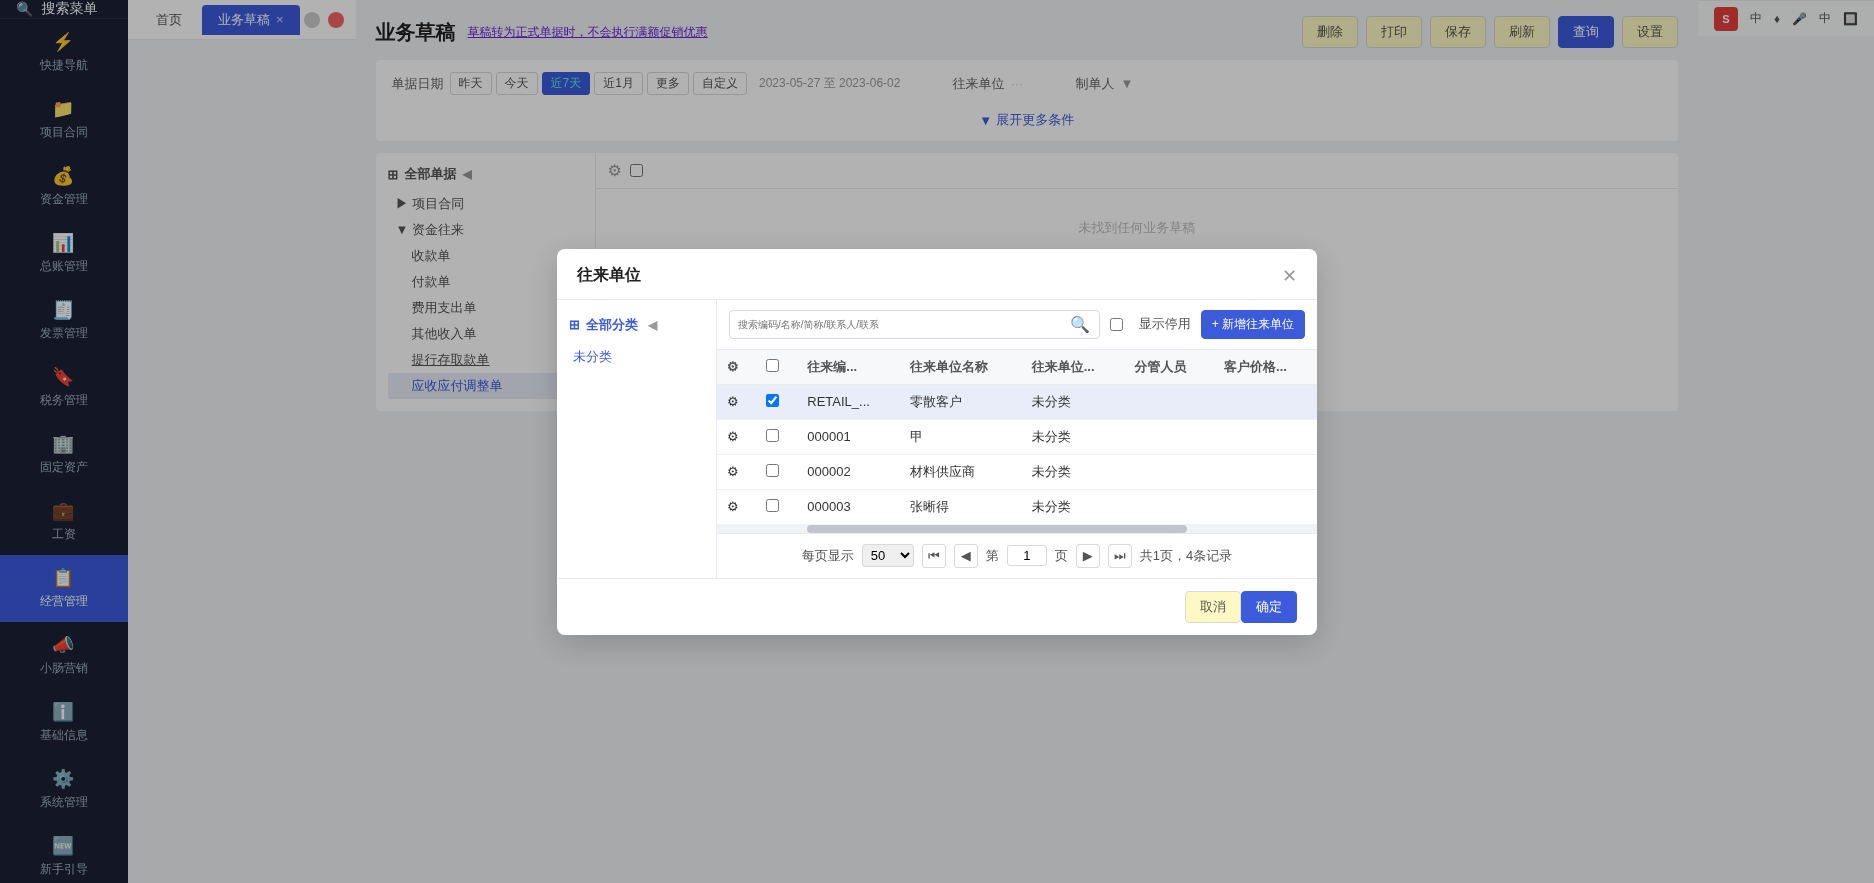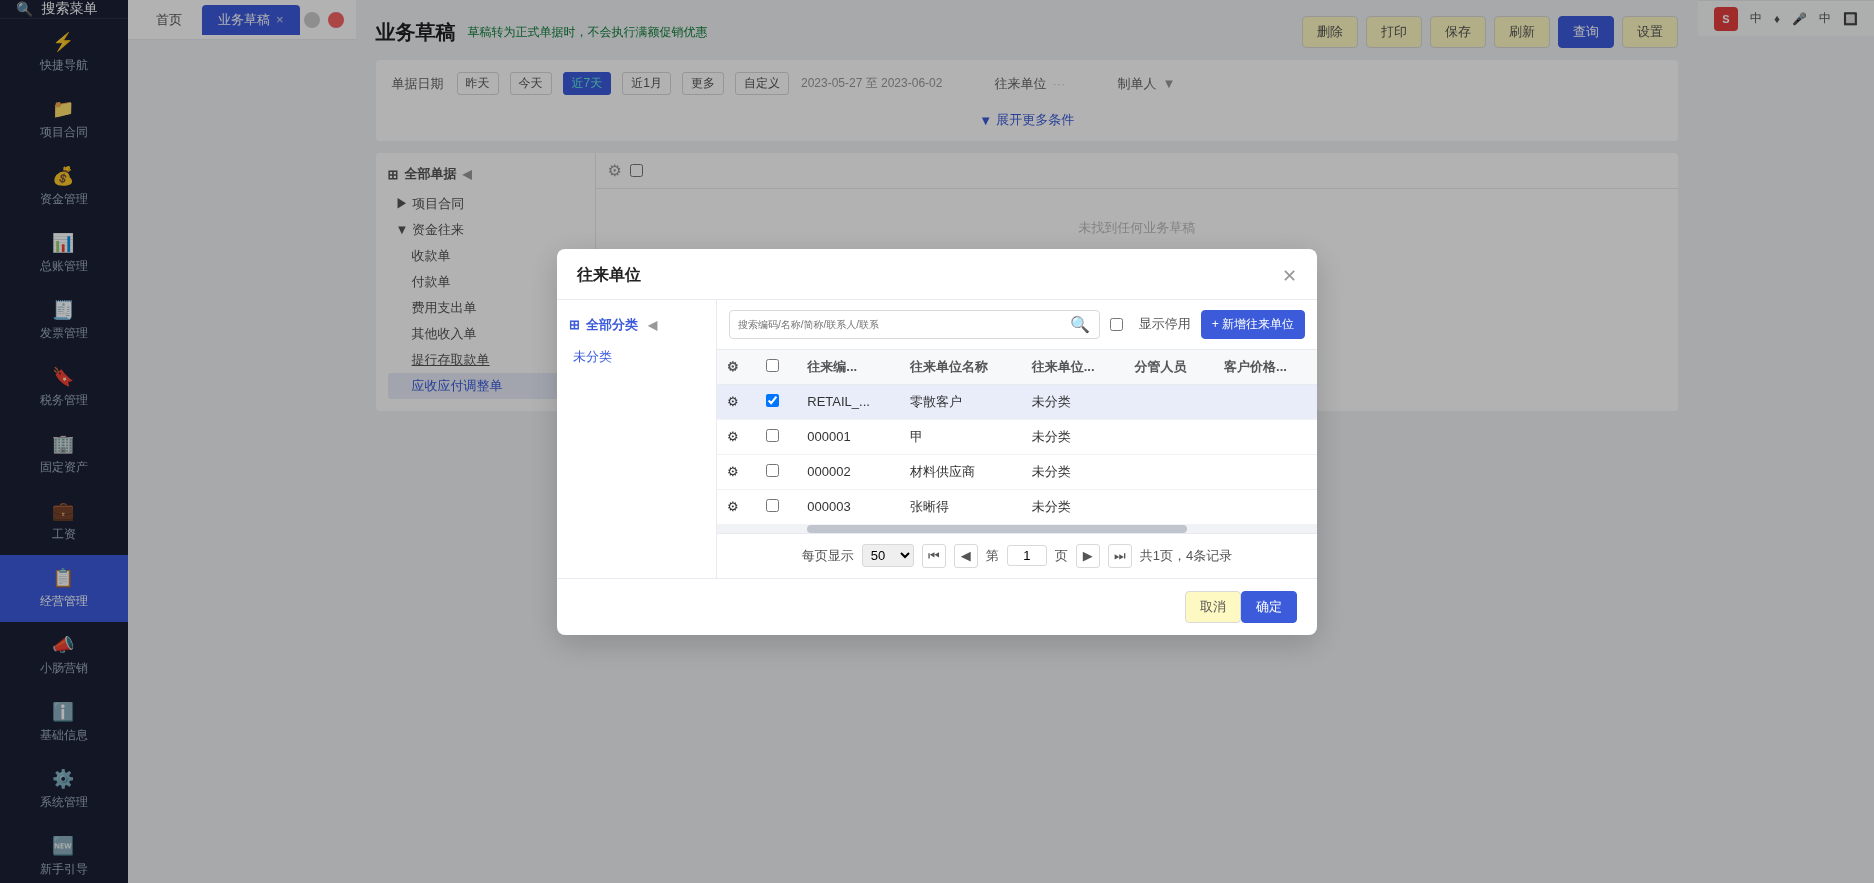"草稿转为正式单据时，不会执行满额促销优惠" .page-subtitle { color: #15803d -> #6d28d9; text-decoration: none -> underline }
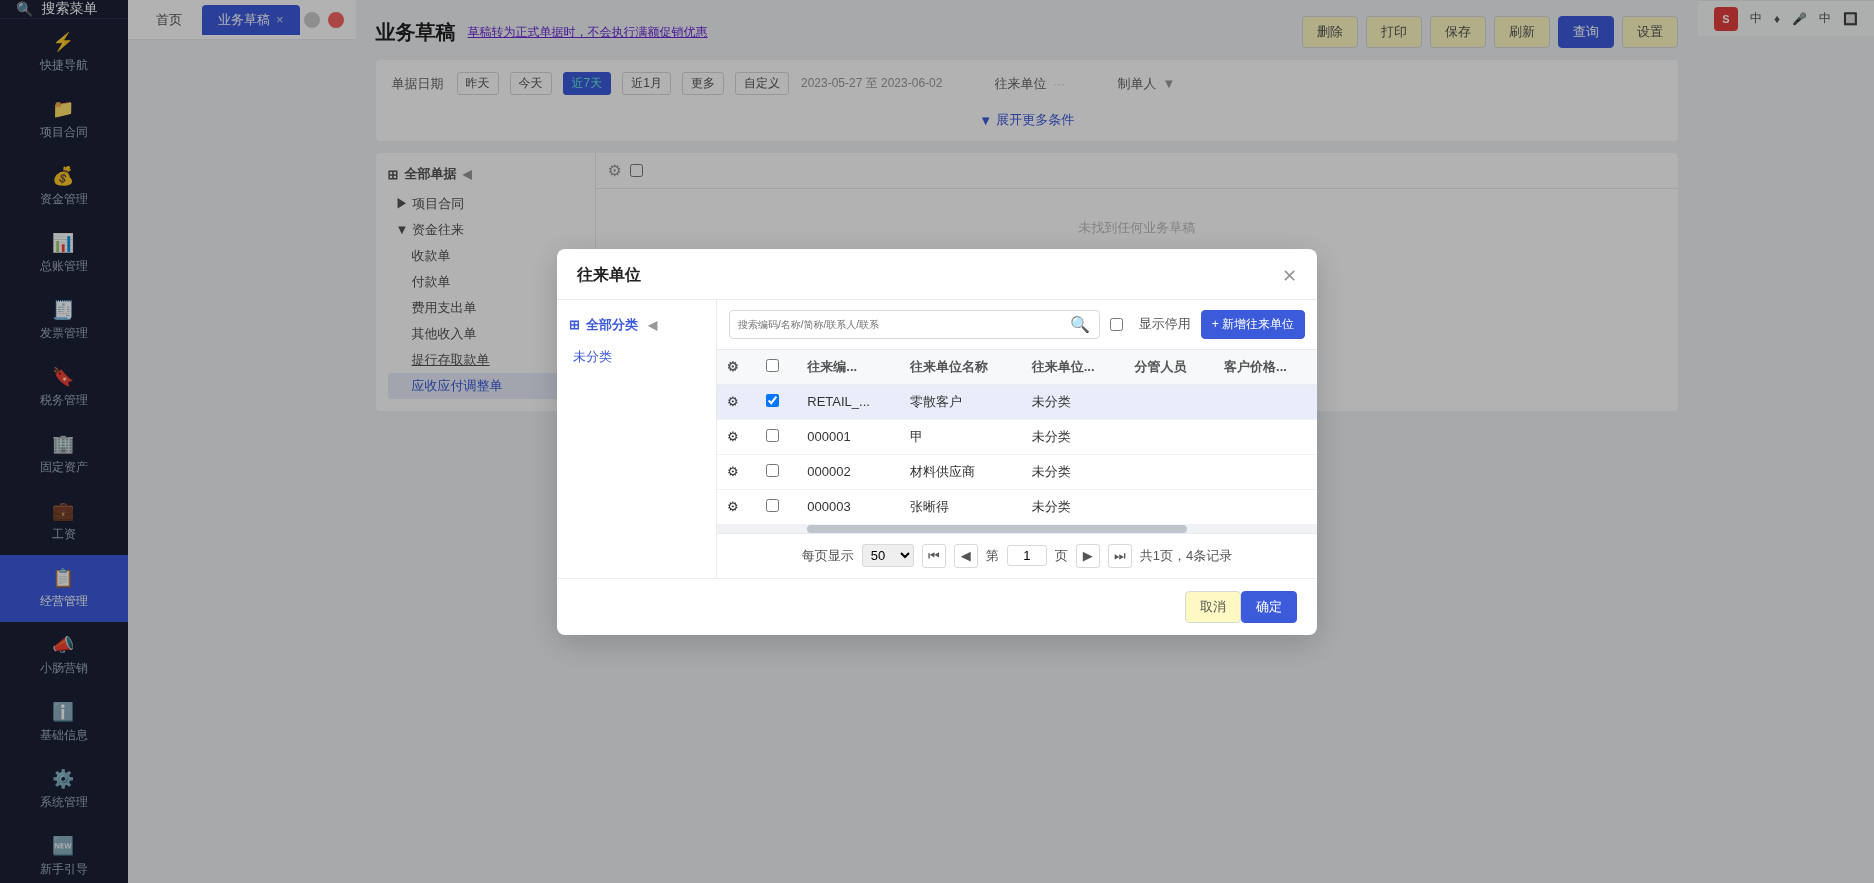"昨天" .date-btn { margin-left: 7px -> none }
